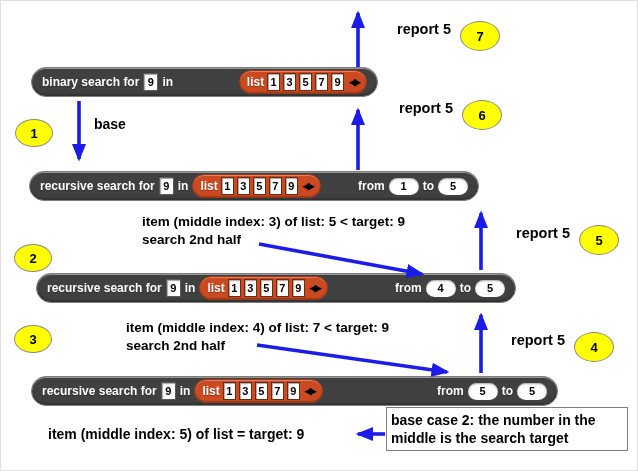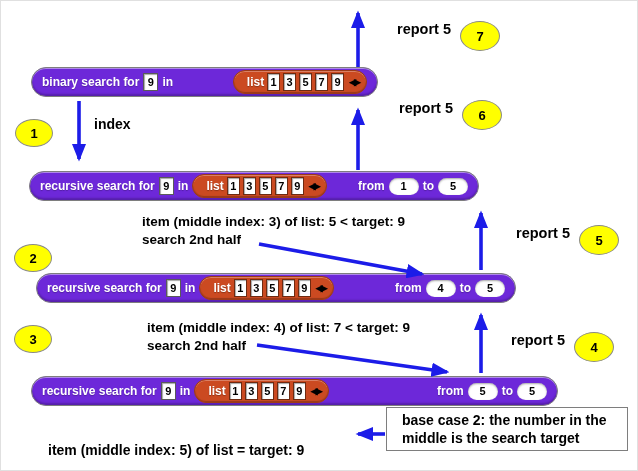"binary search for" .snap-block { background: #6d28d9 -> #404040 }
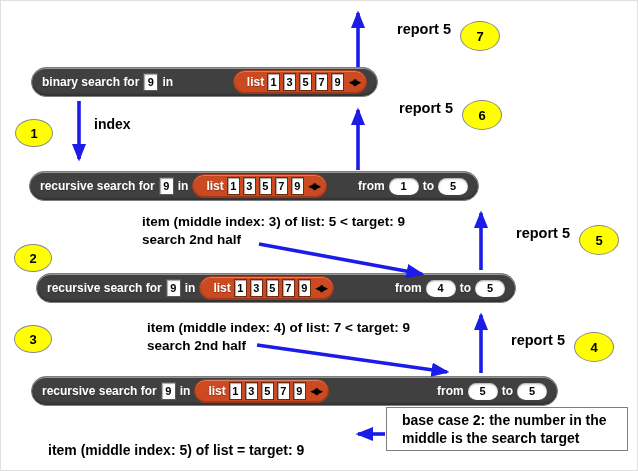"list" .list-label { margin-left: 6px -> none }
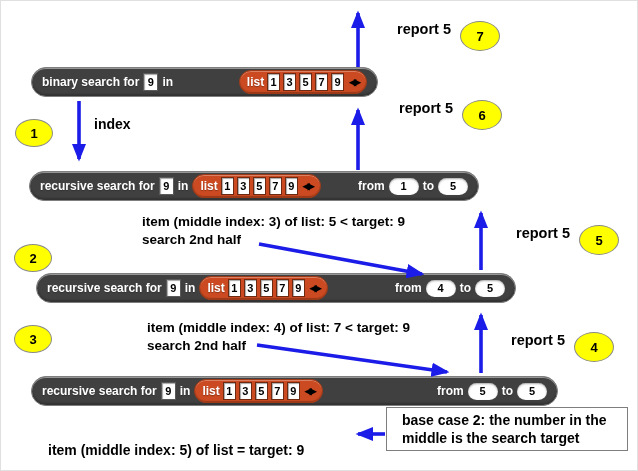"index" div.call-label { text: index -> base }
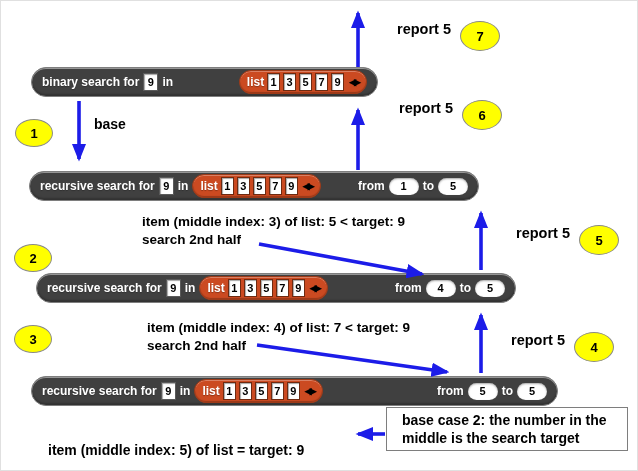"item (middle index: 4) of" div.note { left: 146px -> 125px }
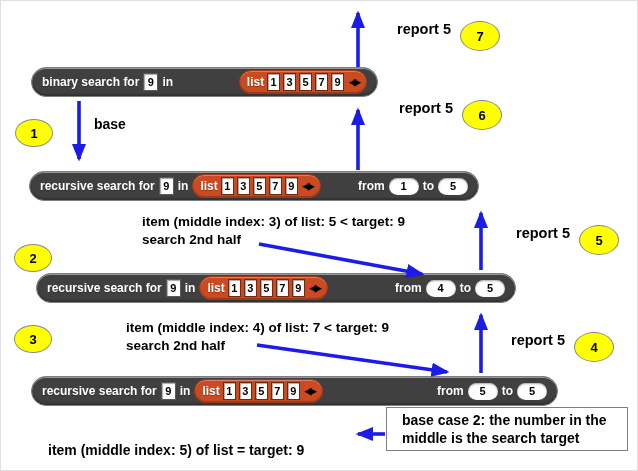"base case 2: the number" .base-box { padding: 3px 15px -> 3px 4px }
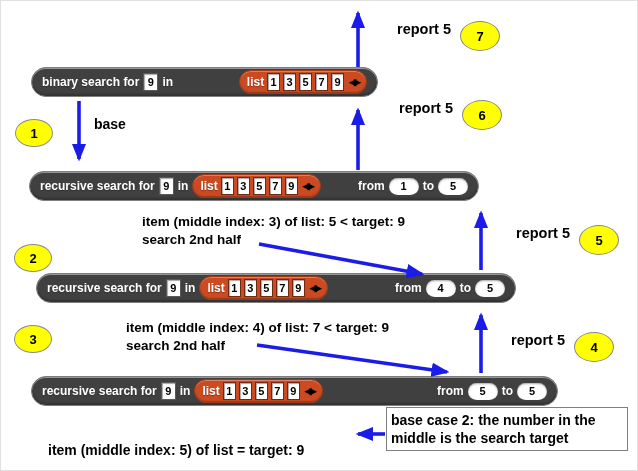"item (middle index: 5) of" div.note { top: 440px -> 424px }
